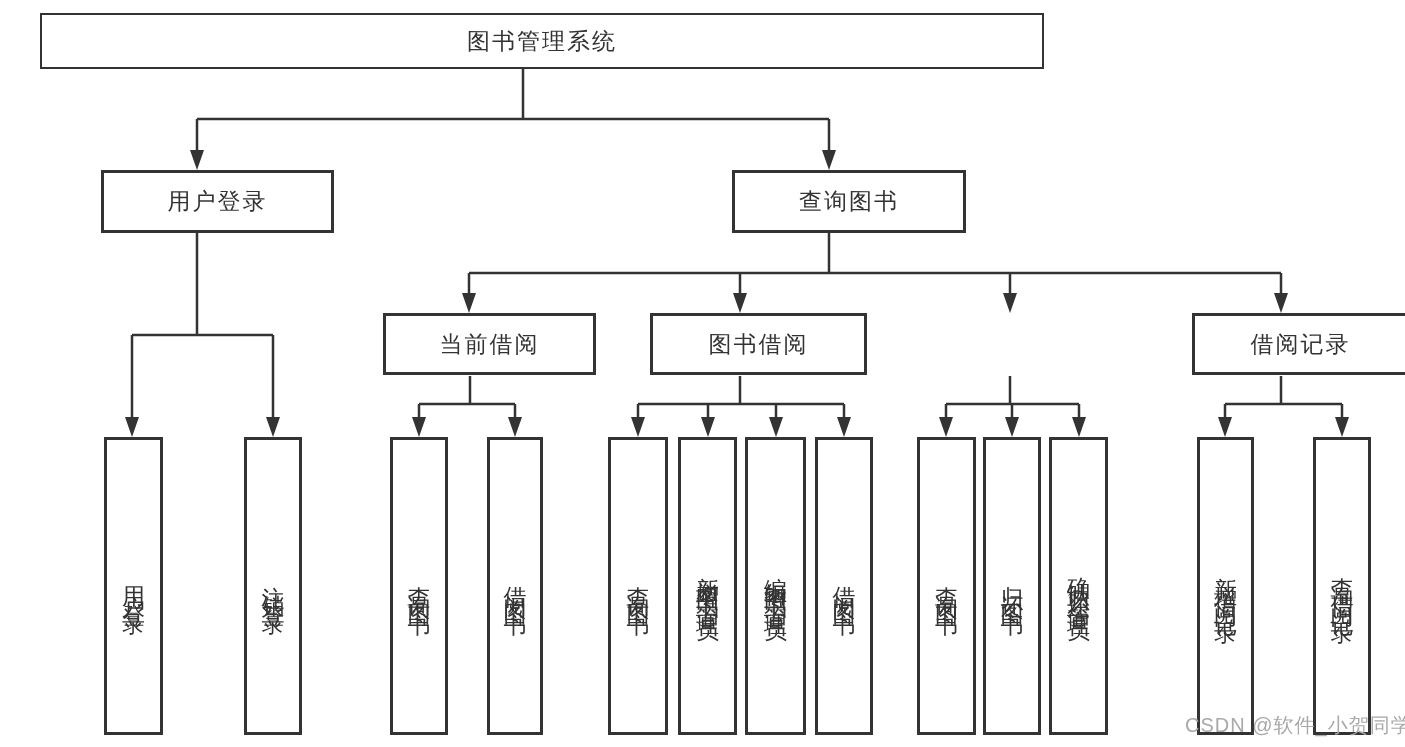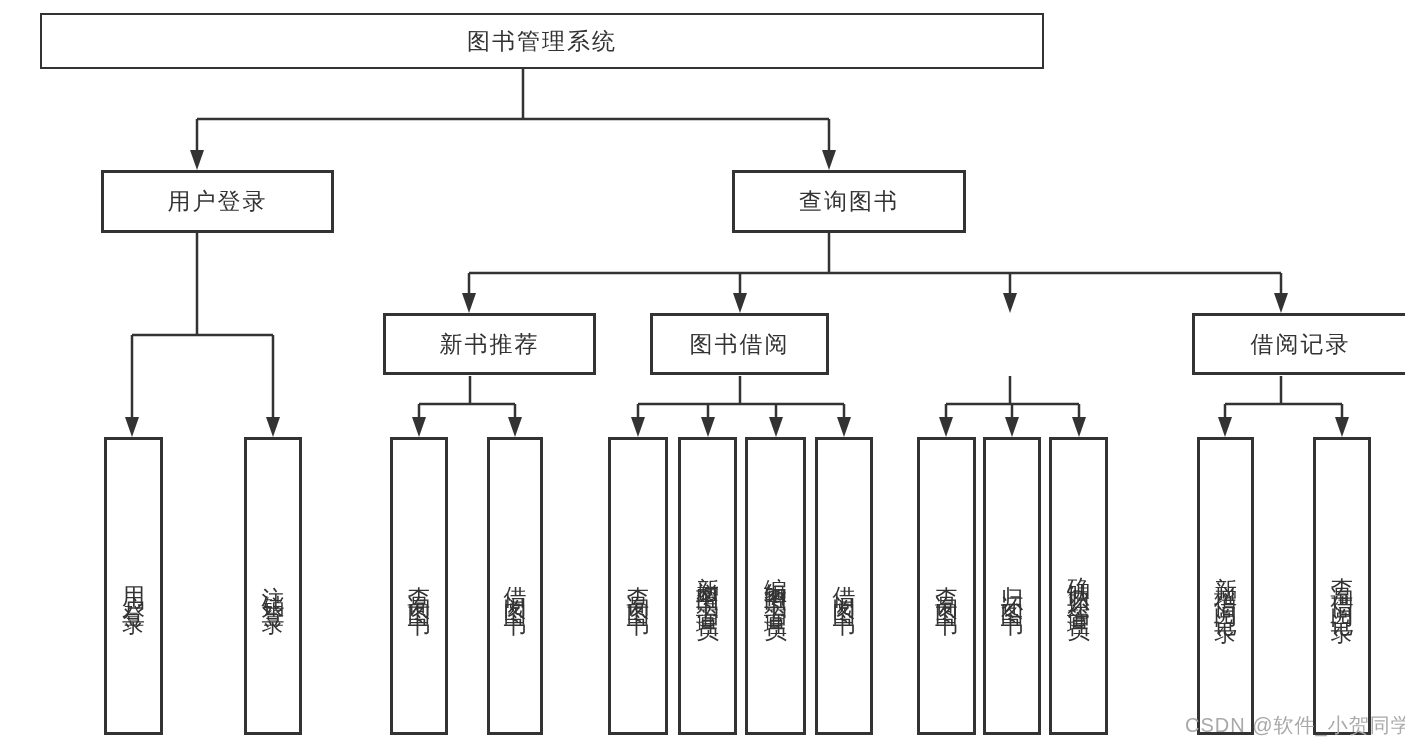"新书推荐" div.box { text: 新书推荐 -> 当前借阅 }
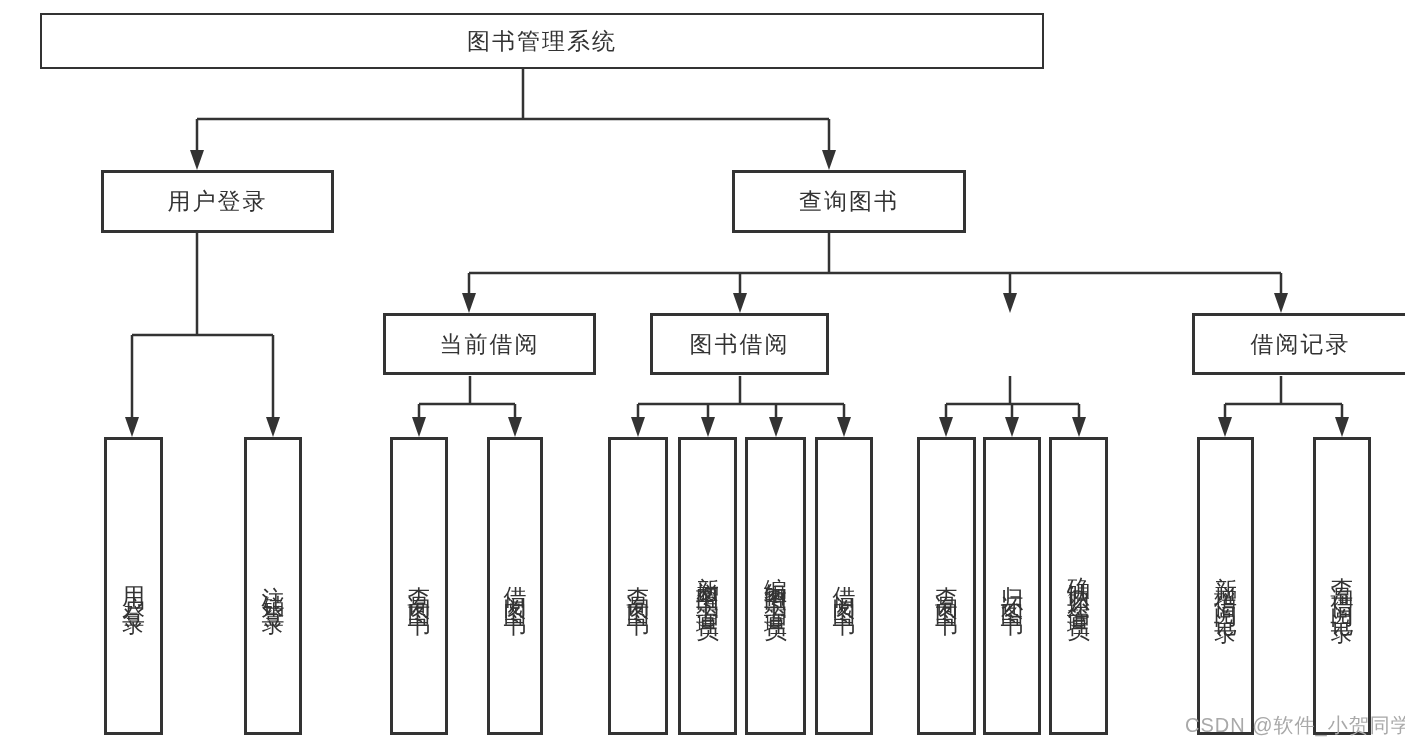"图书借阅" div.box { width: 179px -> 217px }
